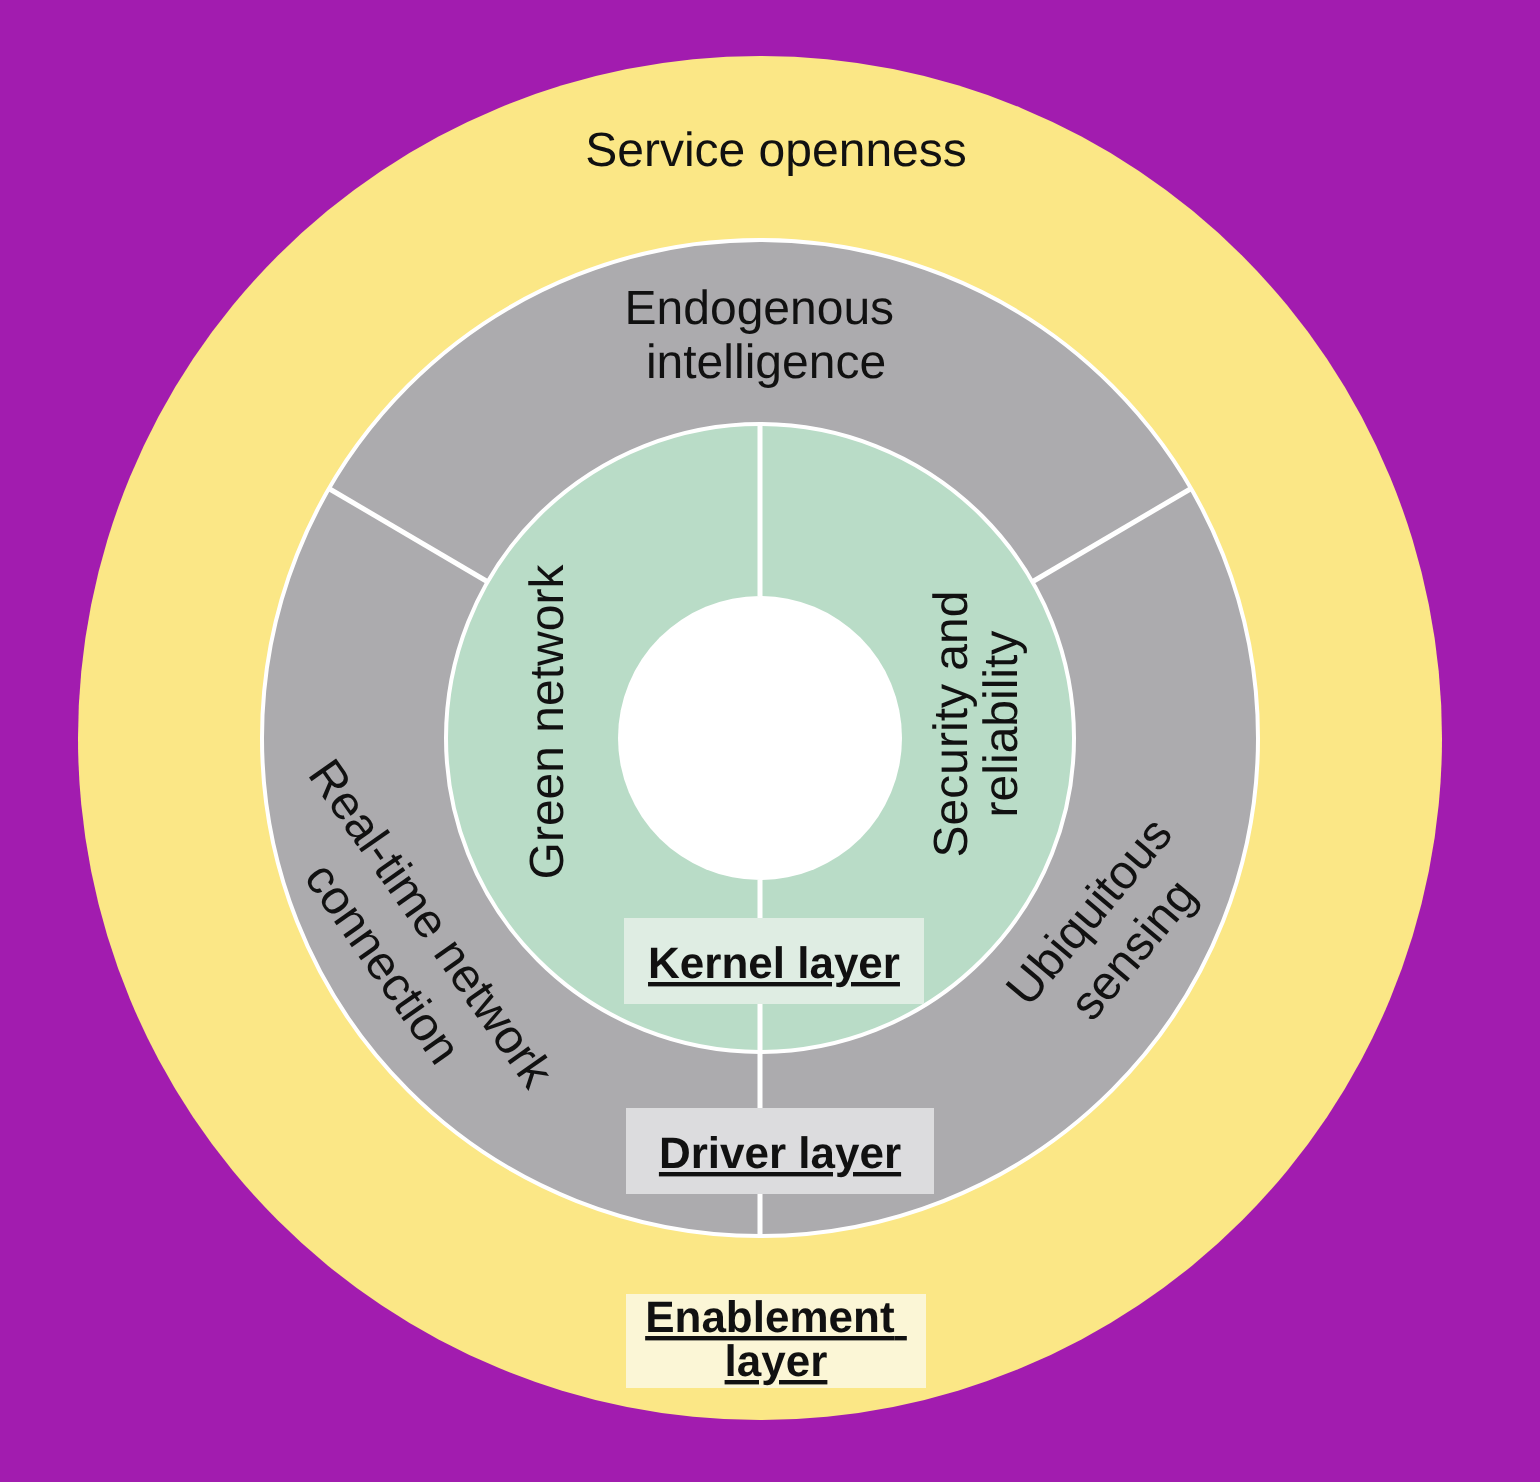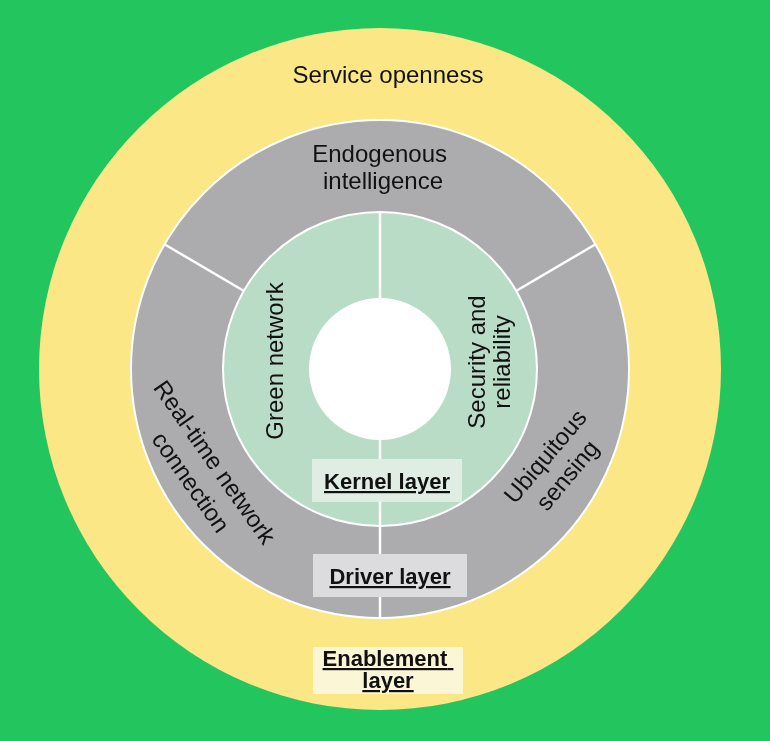"Service openness" .canvas { background: #22c55e -> #a21caf }
